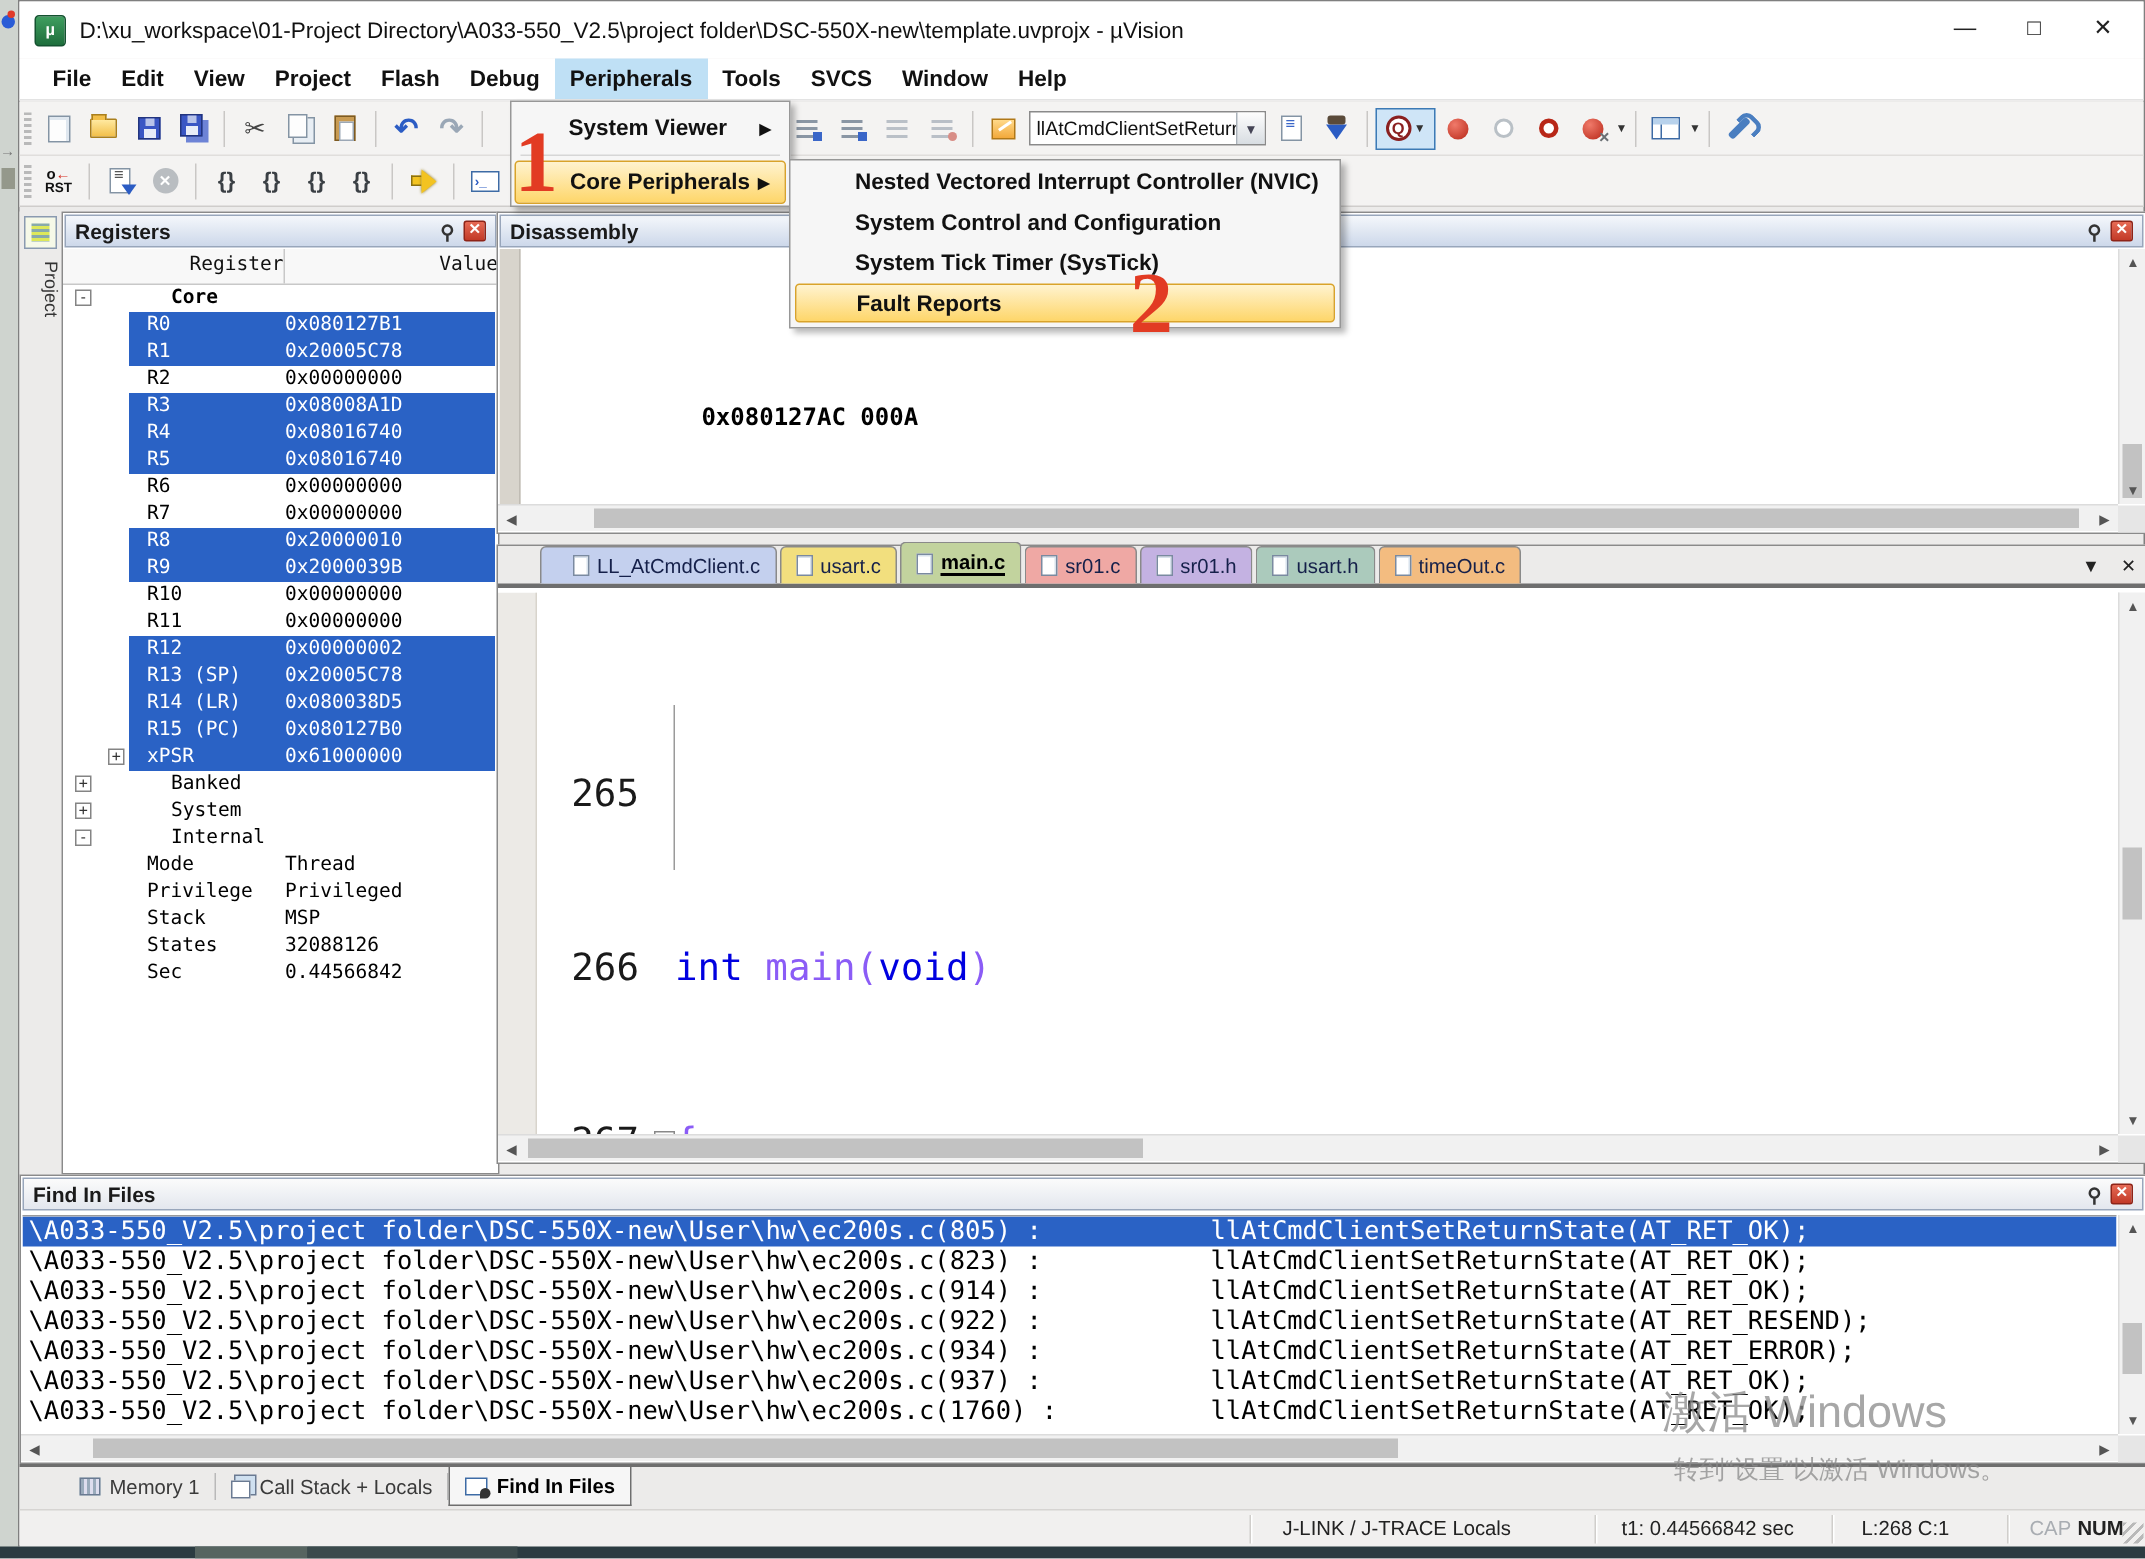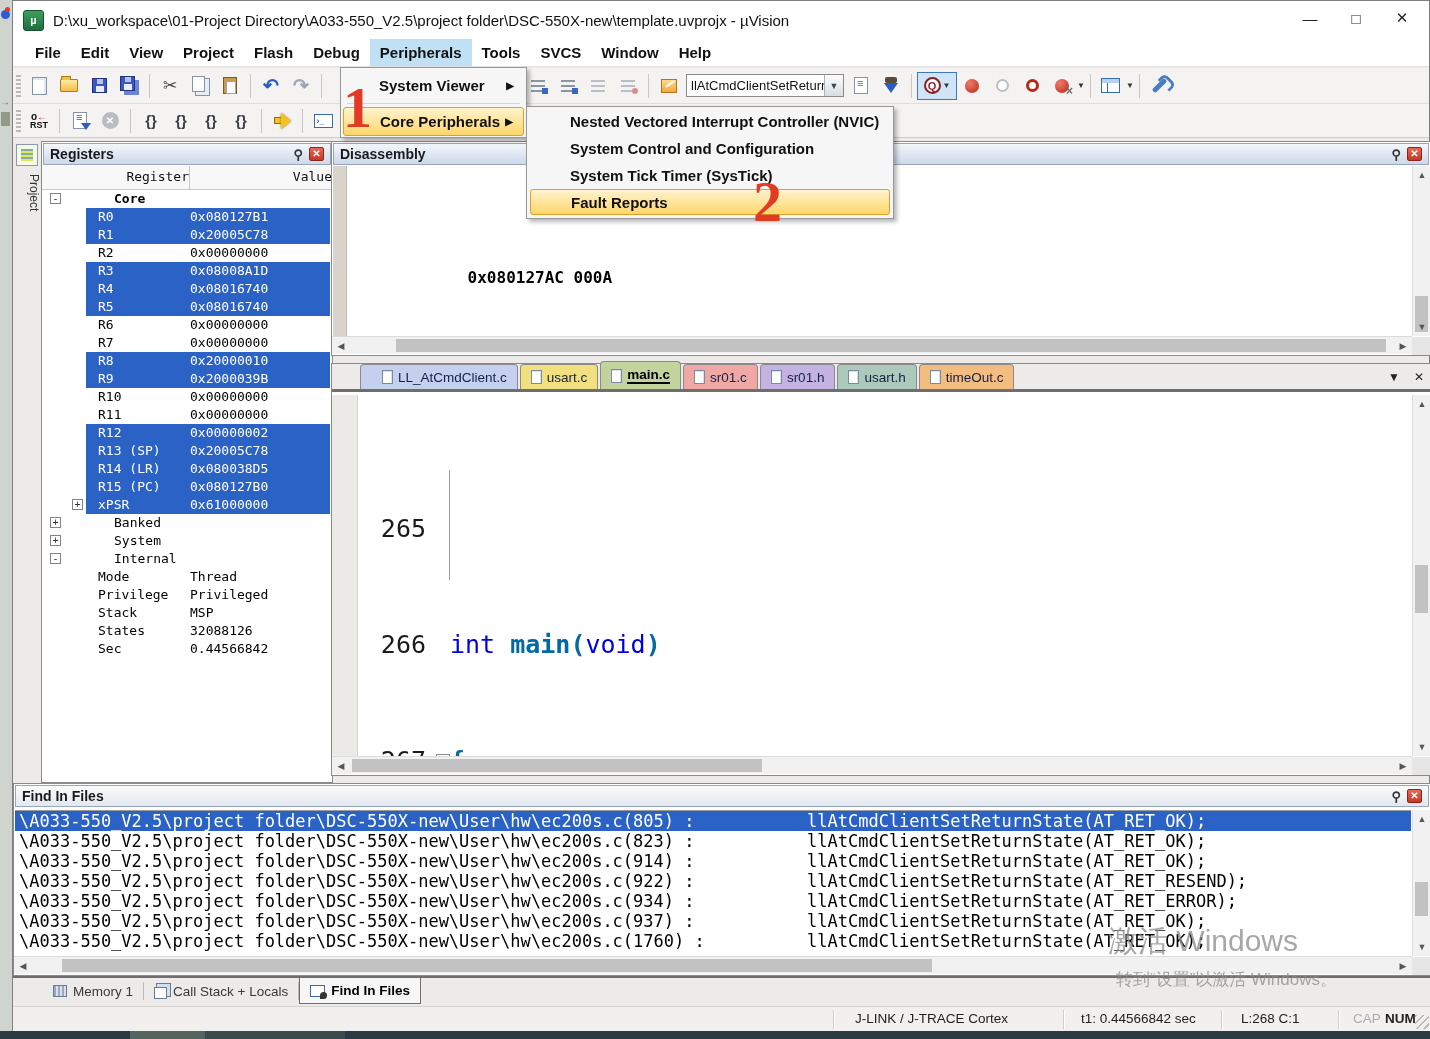"main(" .cline .codetx .pl { color: #0369a1 -> #8b5cf6; font-weight: bold -> none }
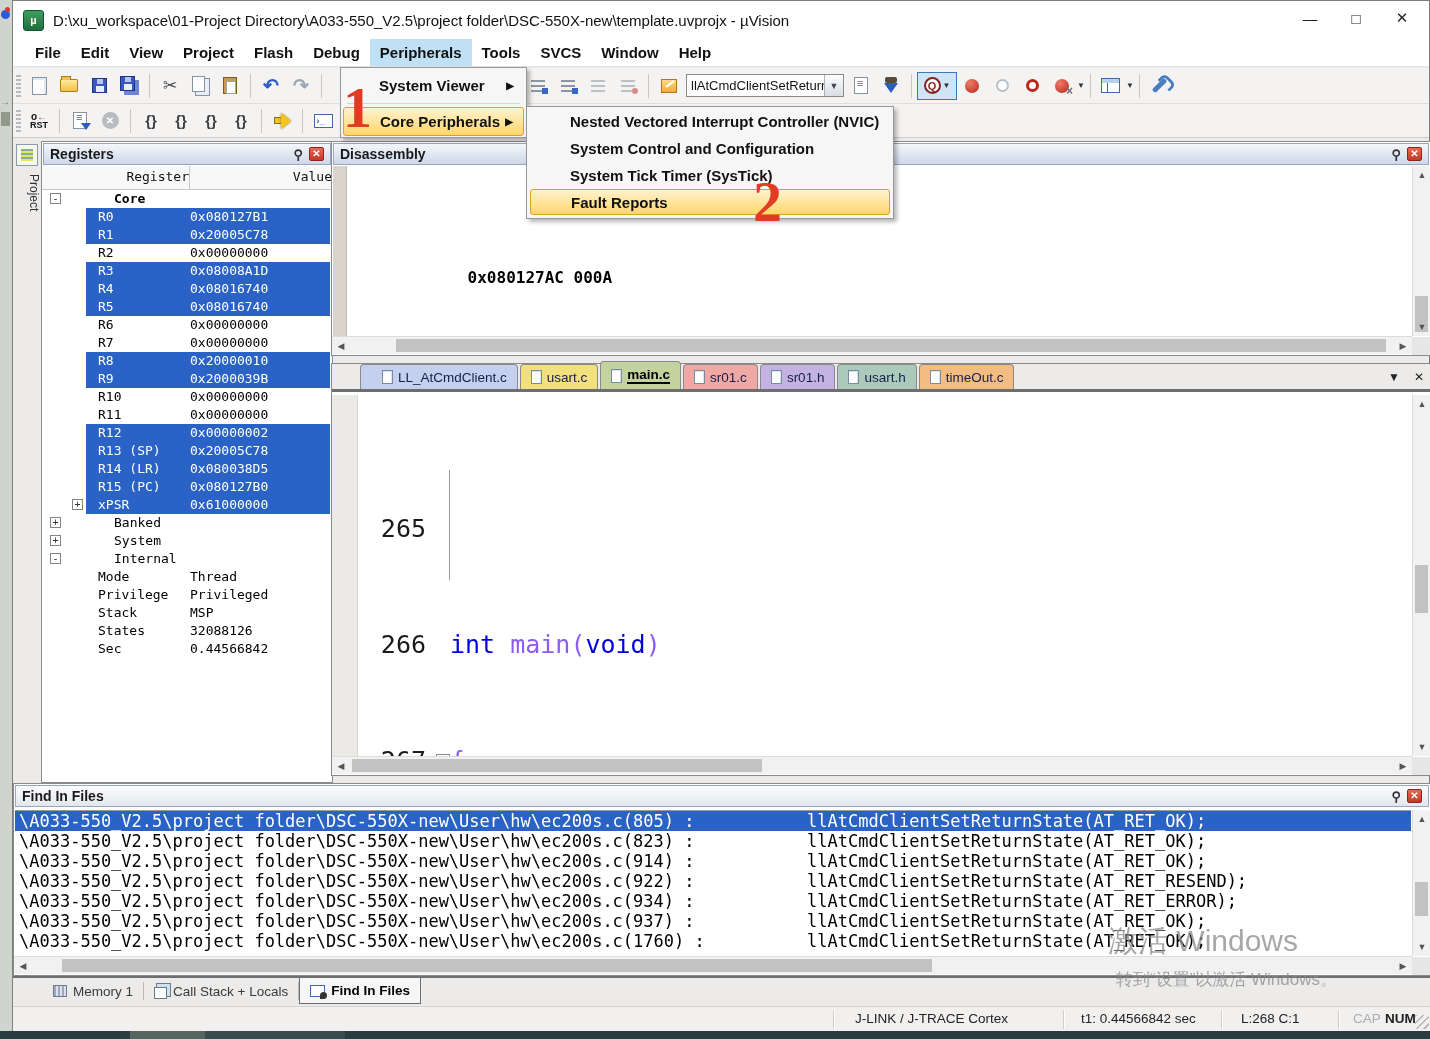"J-LINK / J-TRACE Cortex" span.st-cell { text: Cortex -> Locals }
